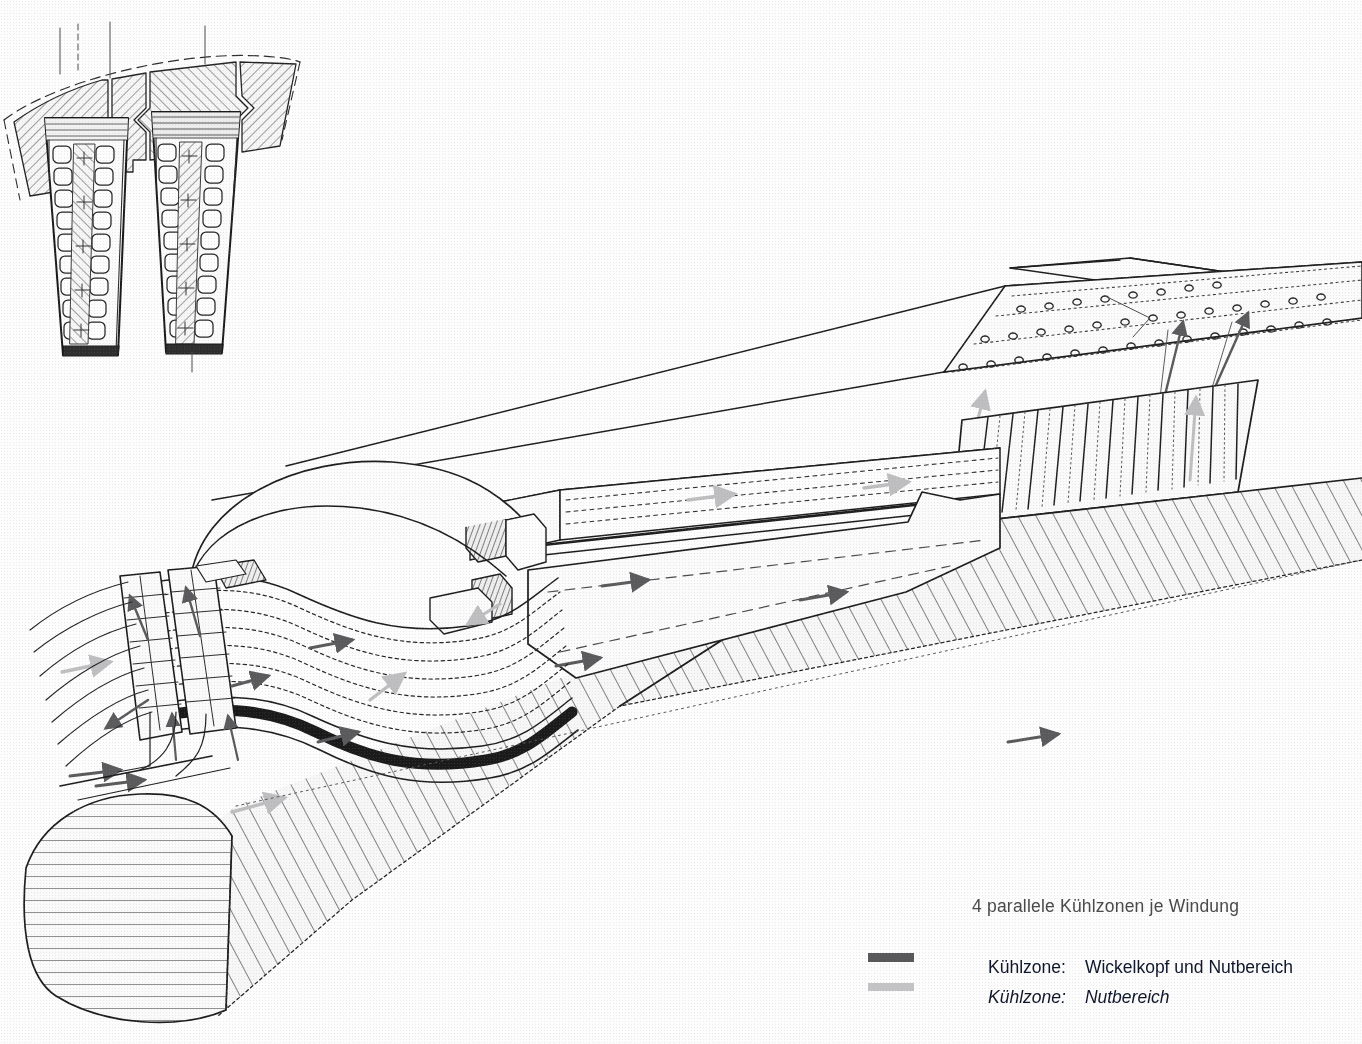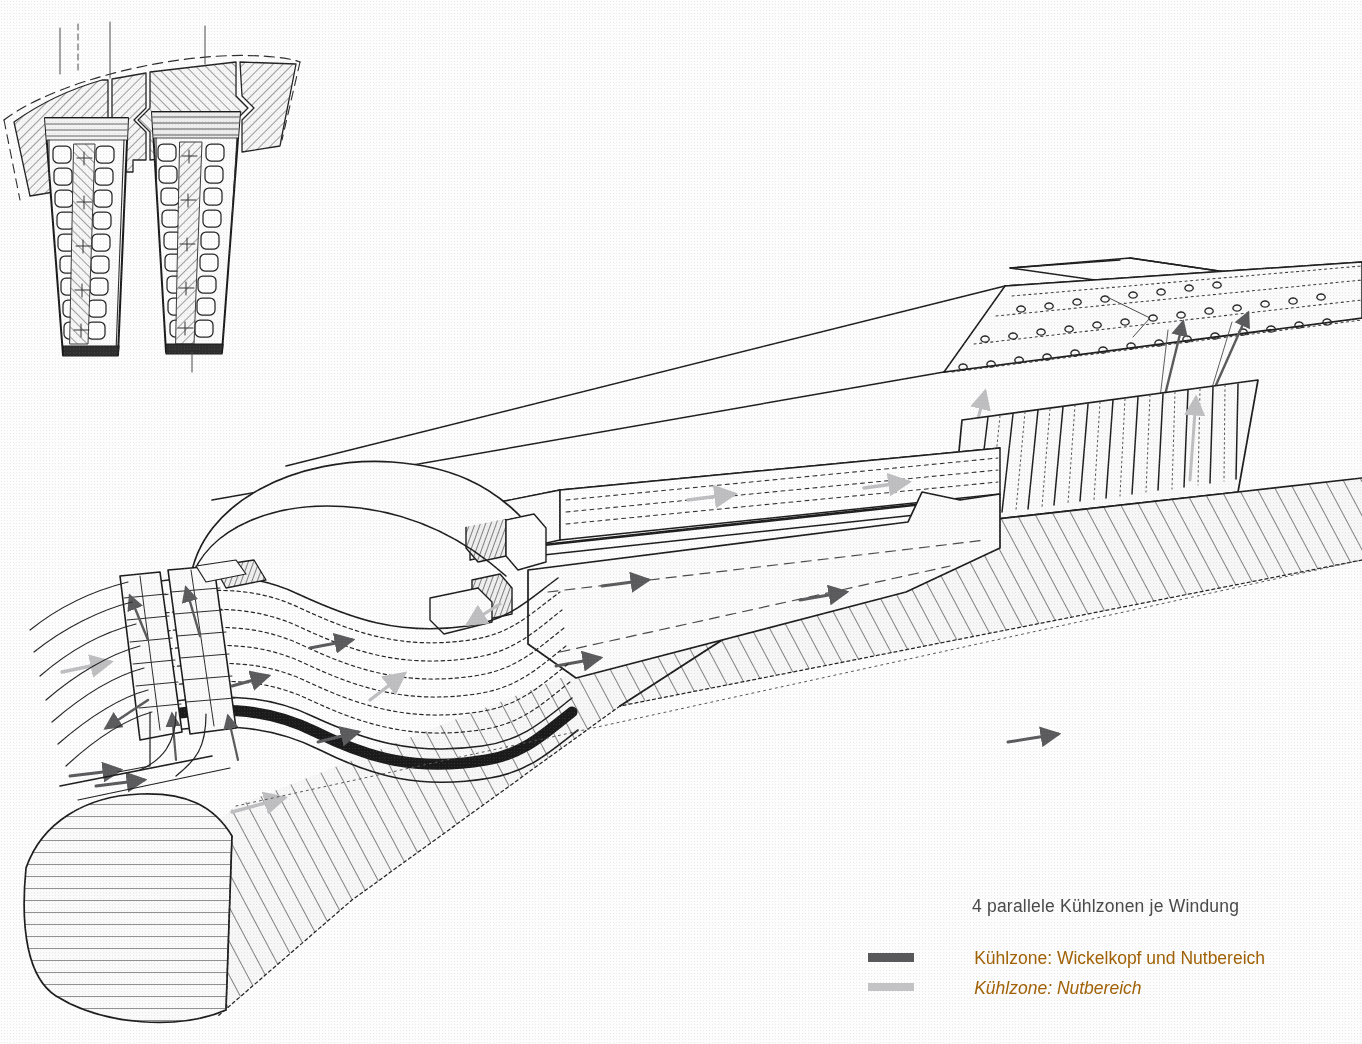"4 parallele Kühlzonen je Windung" div { text-align: right -> none }
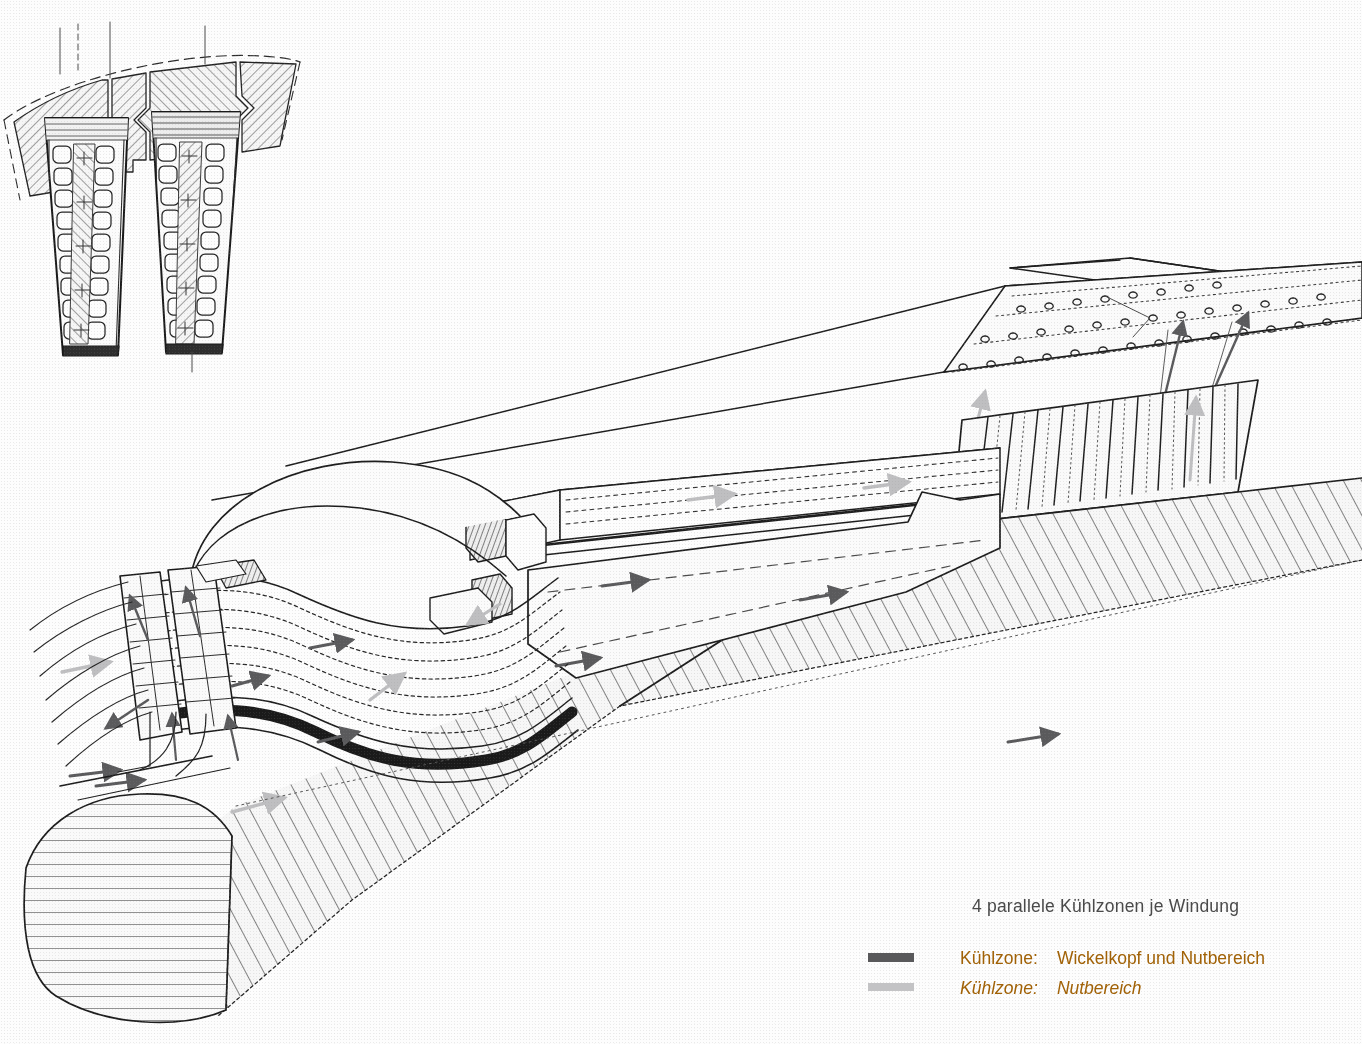"Kühlzone: Wickelkopf und Nutbereich" .lg-row { color: #a16207 -> #0f172a; left: 960px -> 988px; margin-top: none -> 9px }
